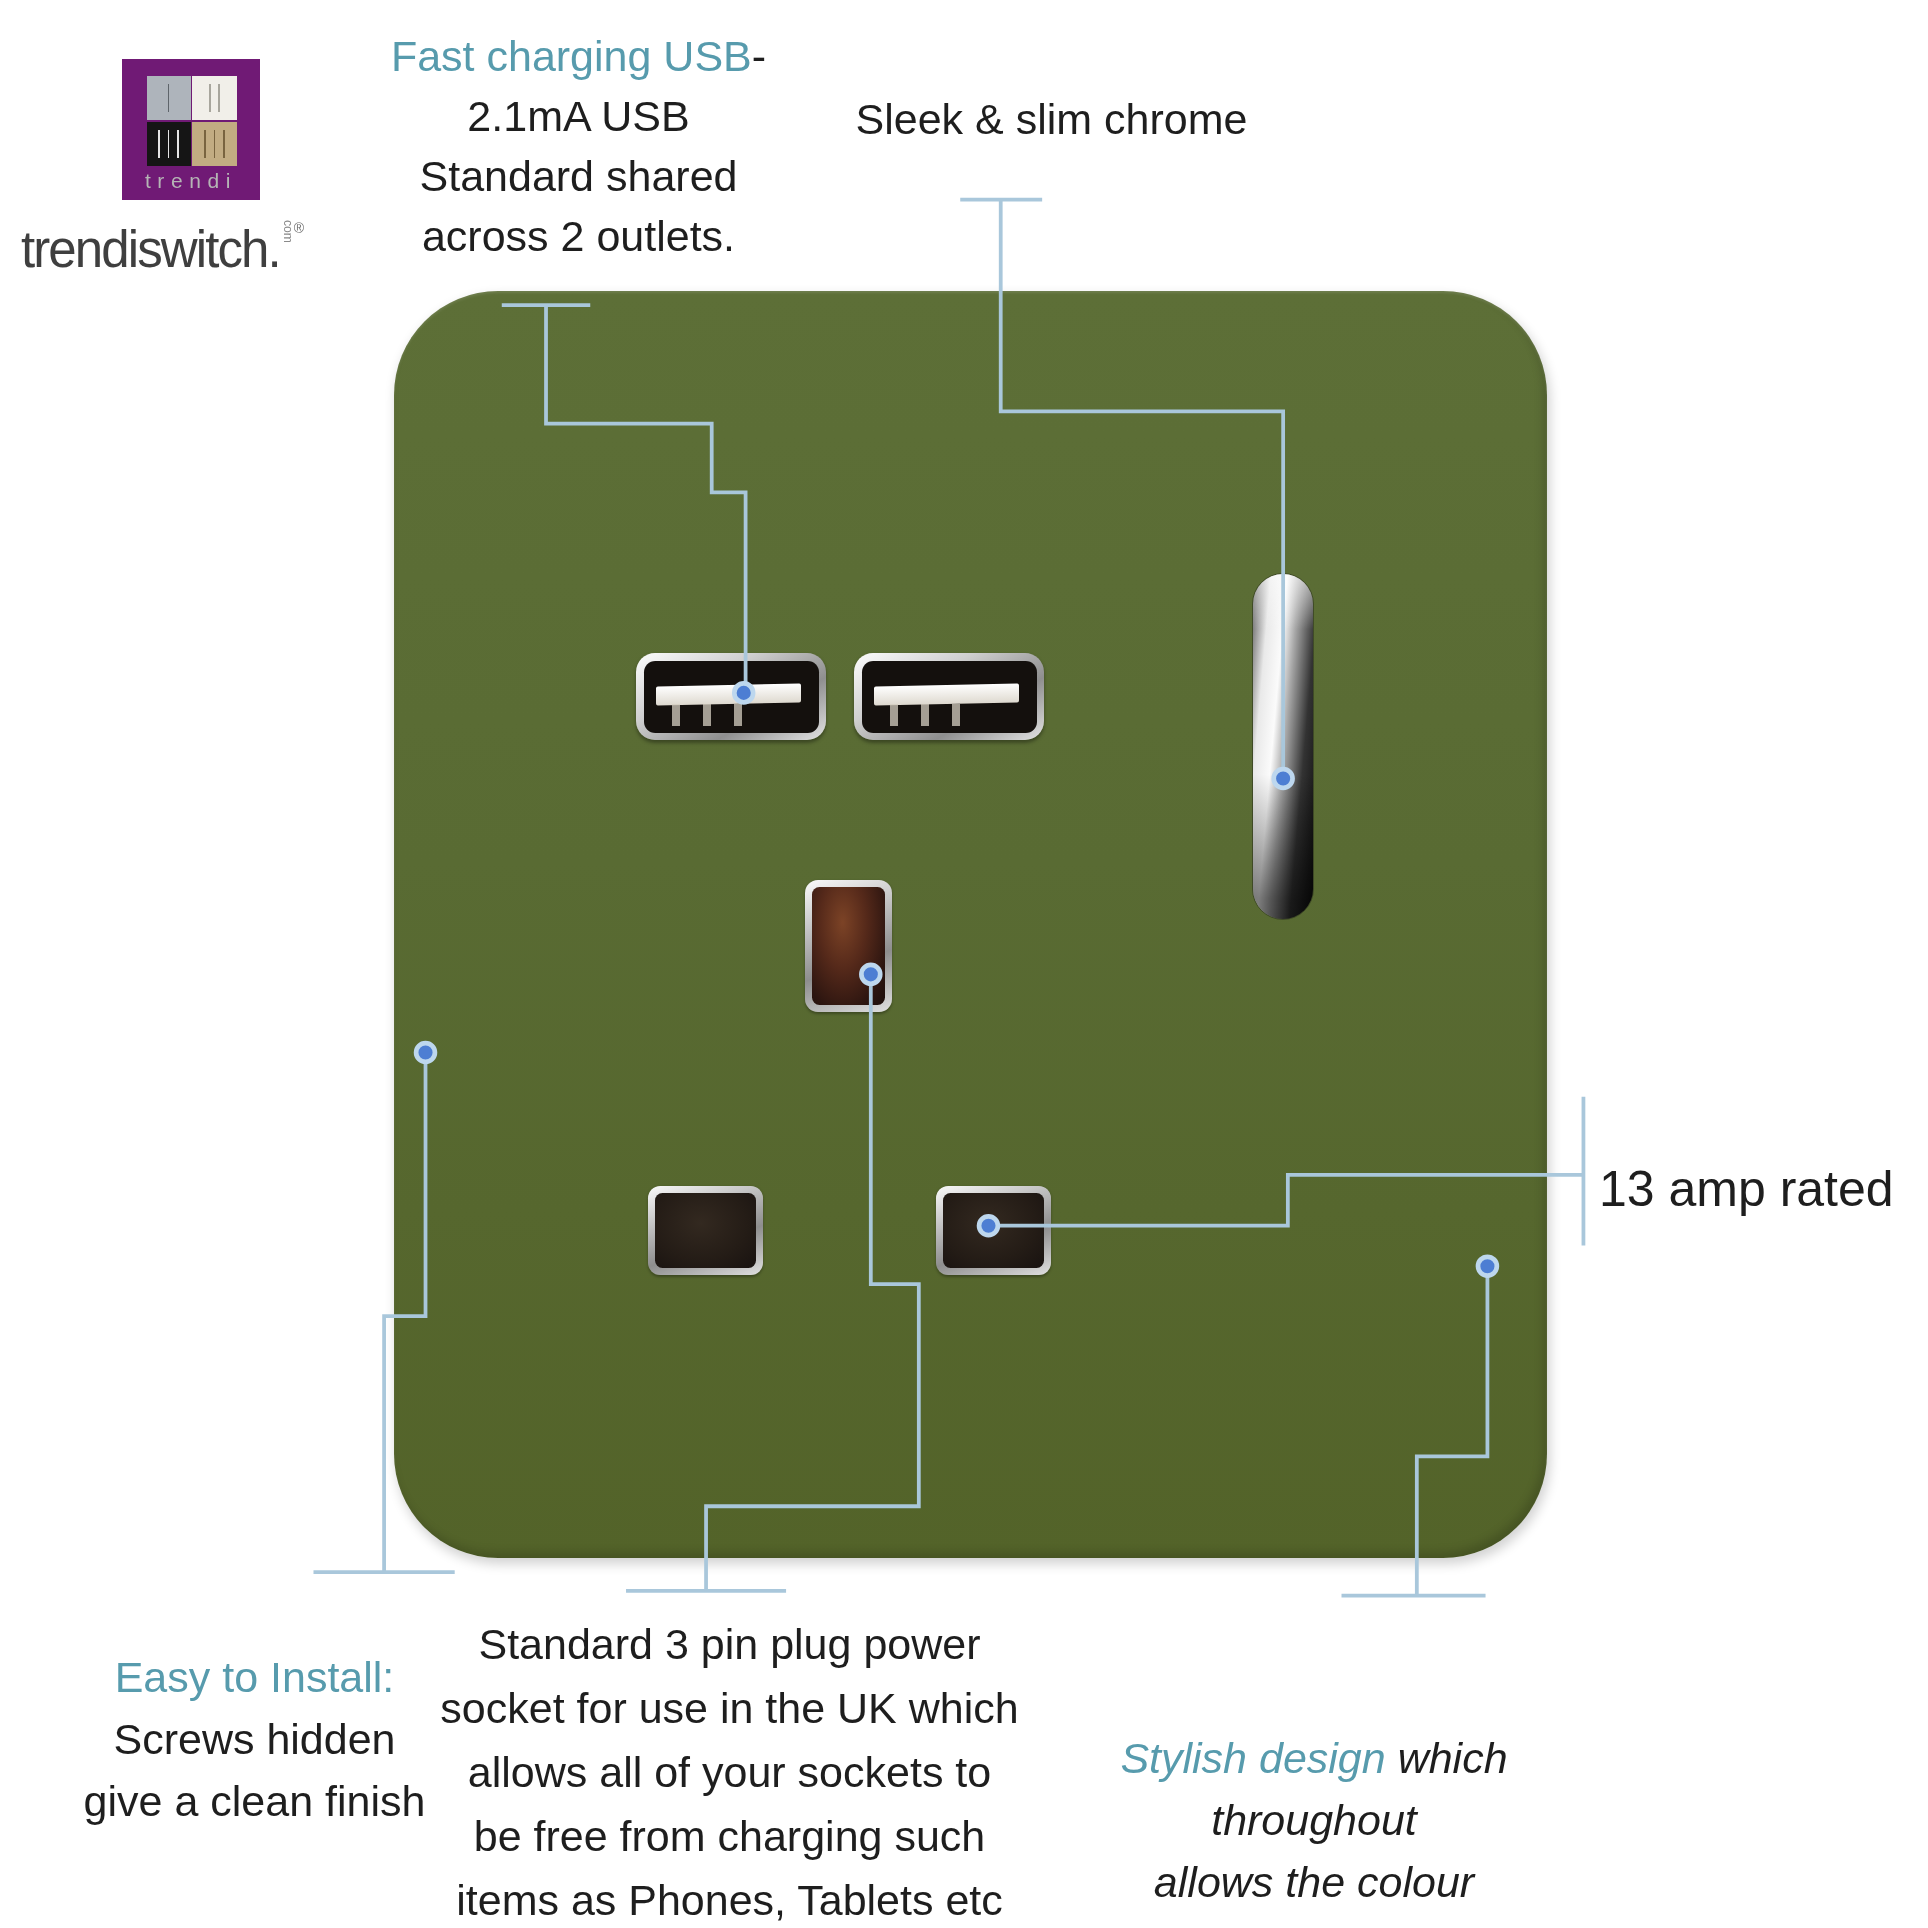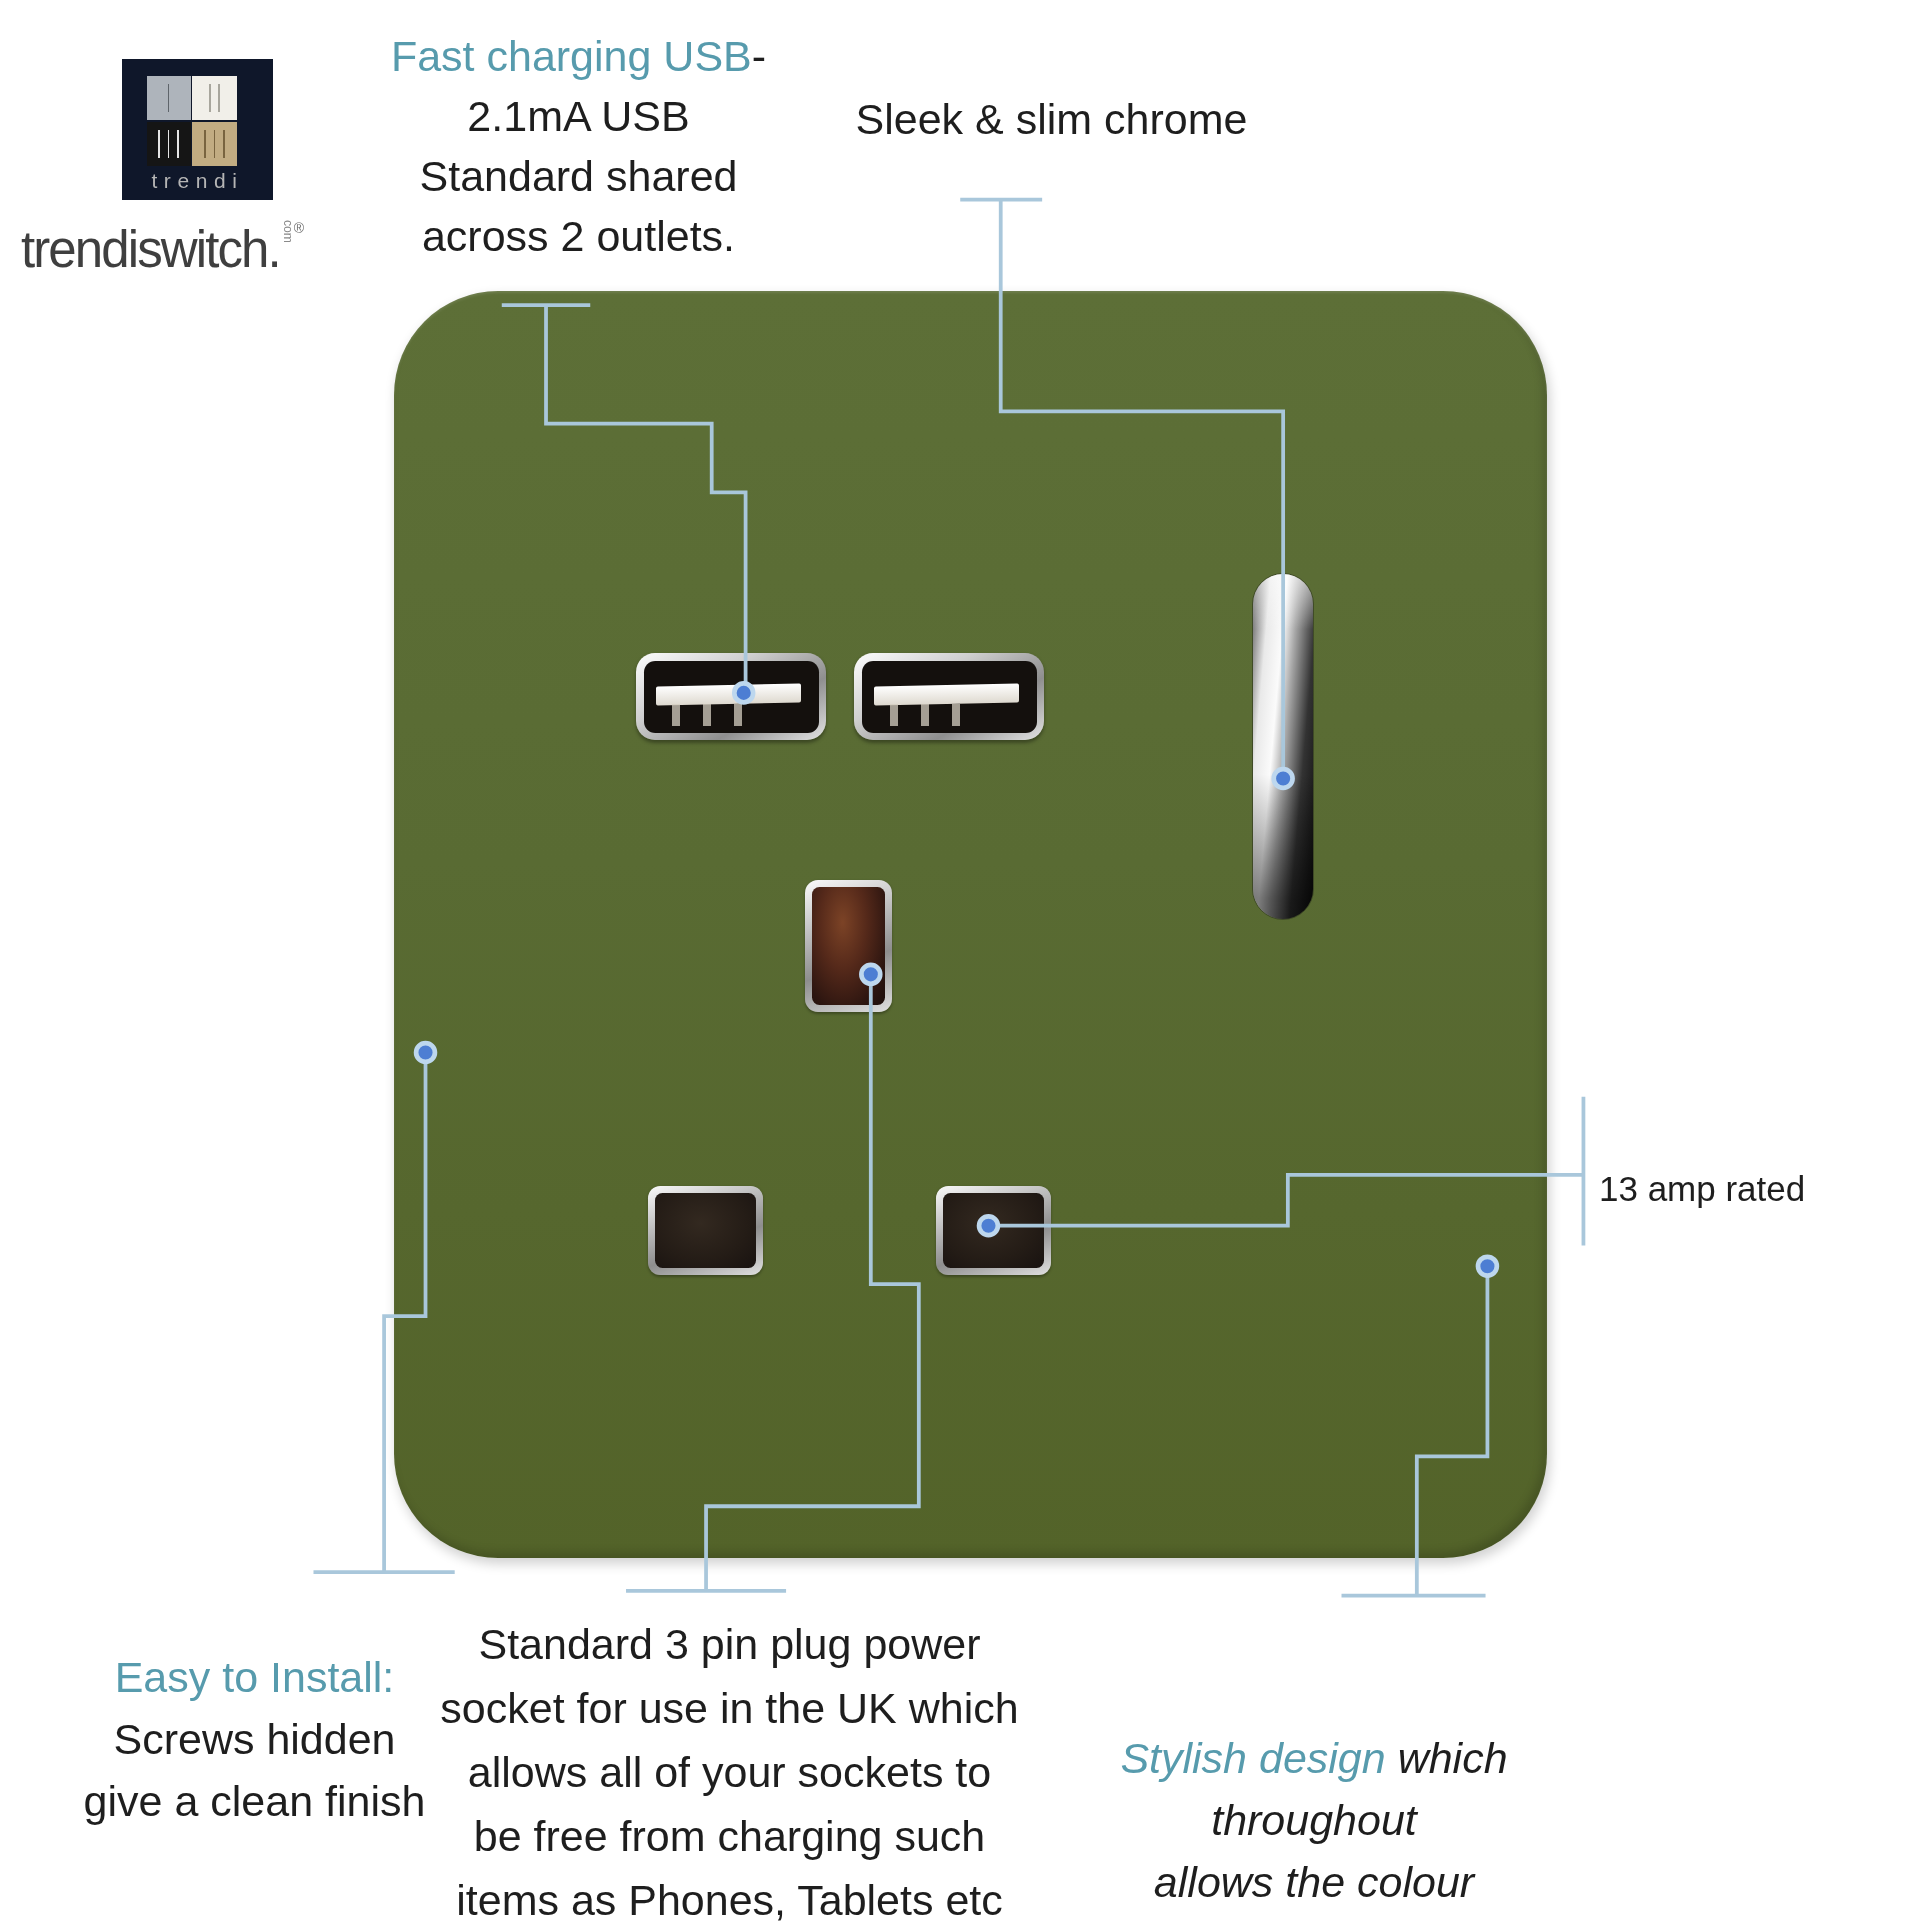"trendi" .logo { background: #0f172a -> #701a75; width: 151px -> 138px }
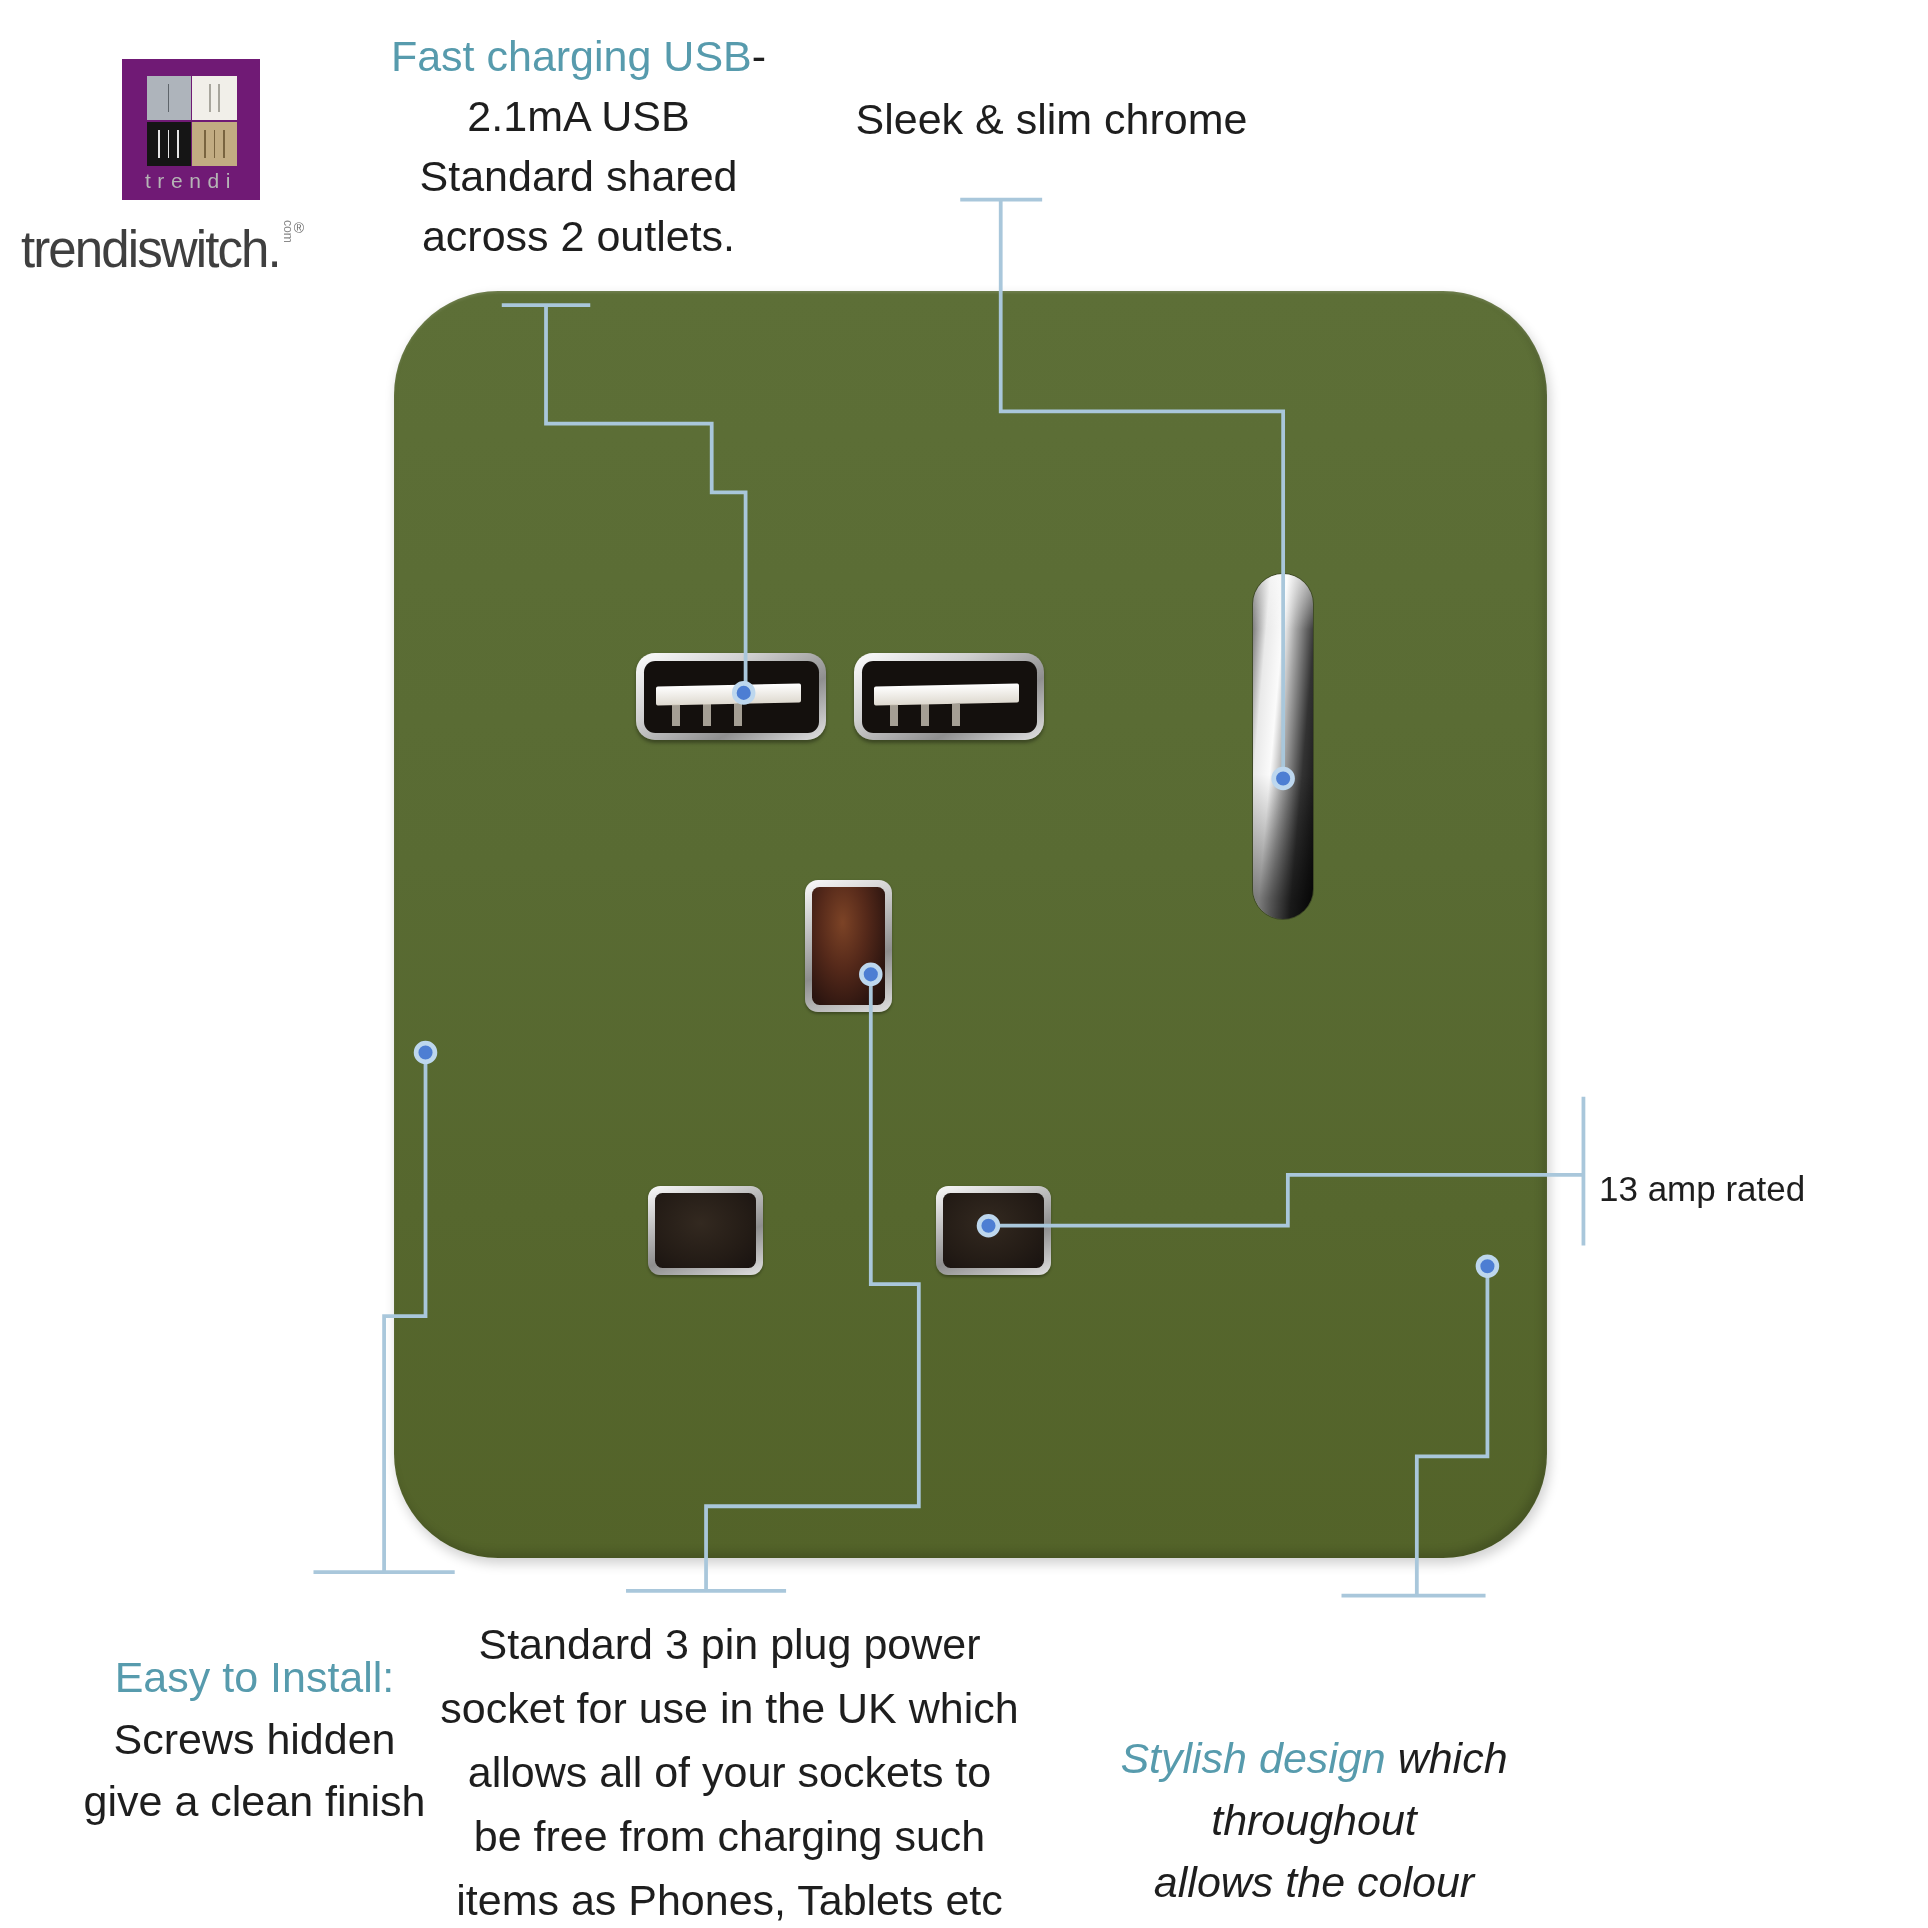"13 amp rated" .ann-amp { font-size: 35px -> 50px }
